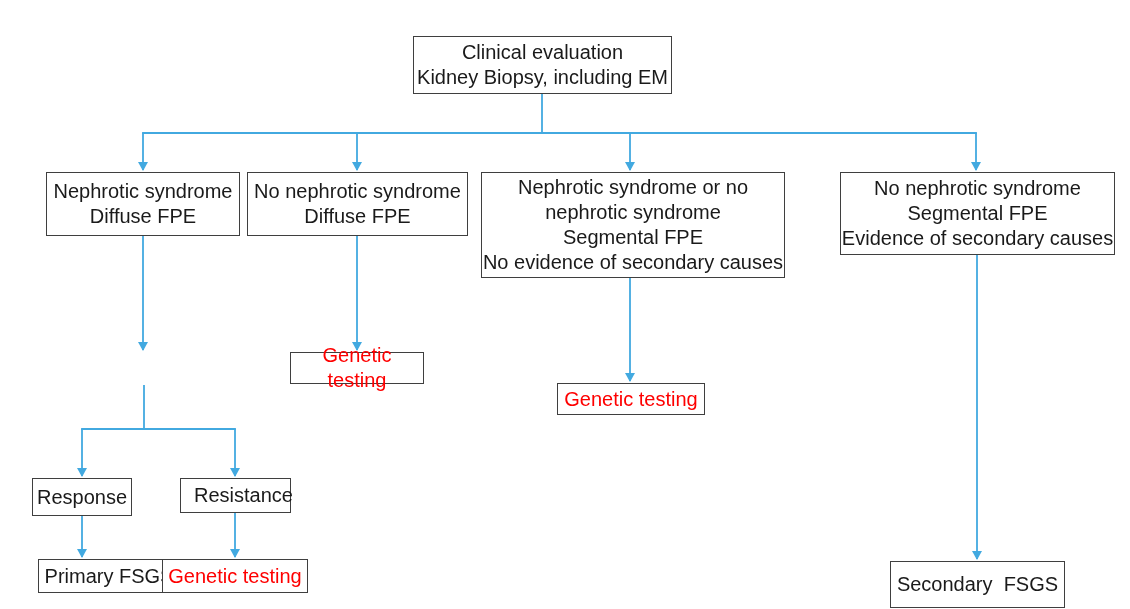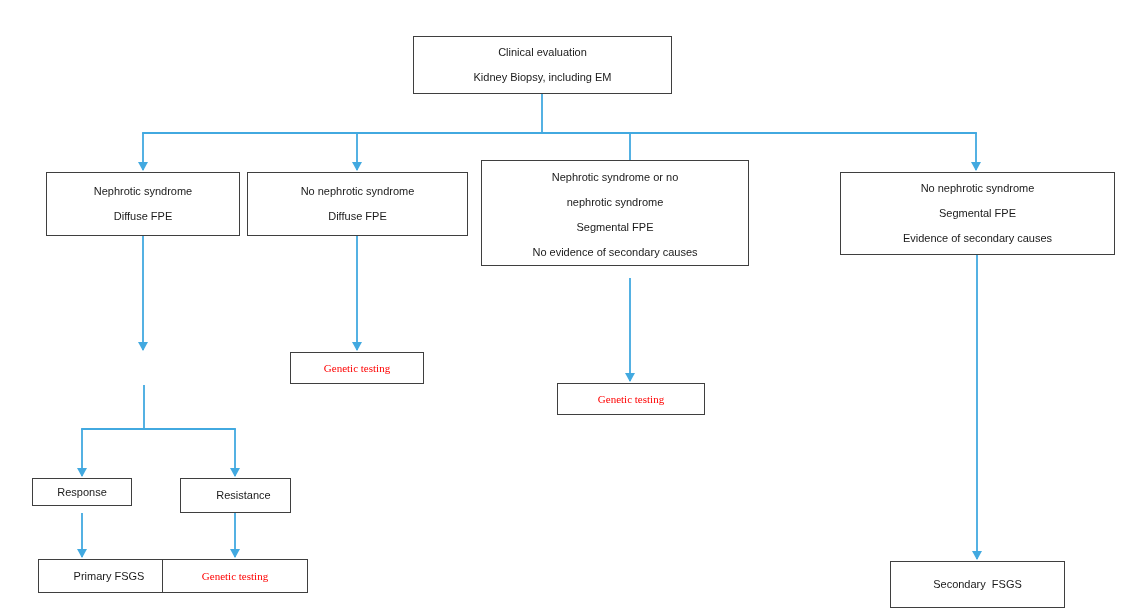"Clinical evaluation" .node { font-size: 11px -> 20px }
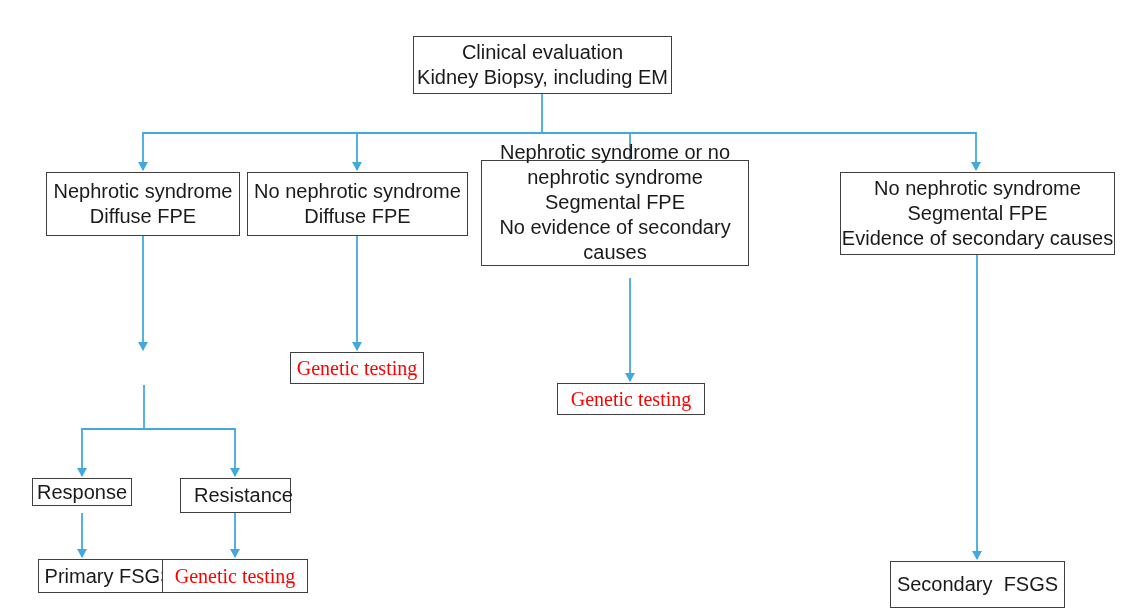"Nephrotic syndrome or no" .n-branch3 { align-items: flex-end -> none; top: 160px -> 172px; width: 268px -> 304px }
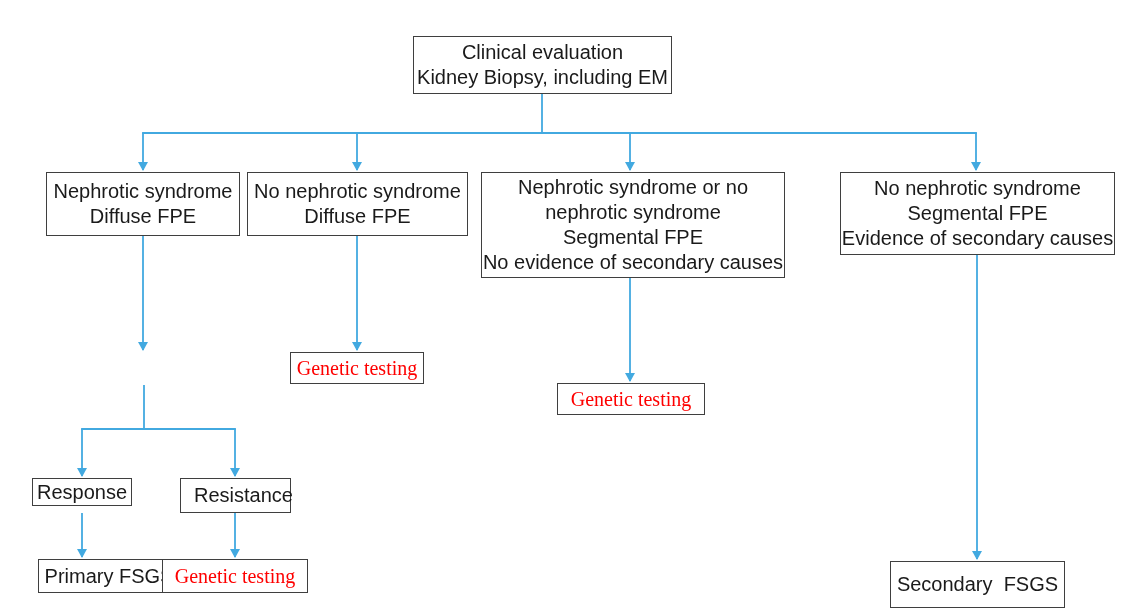"Genetic testing" .node.alert { font-family: Liberation Serif, serif -> none }
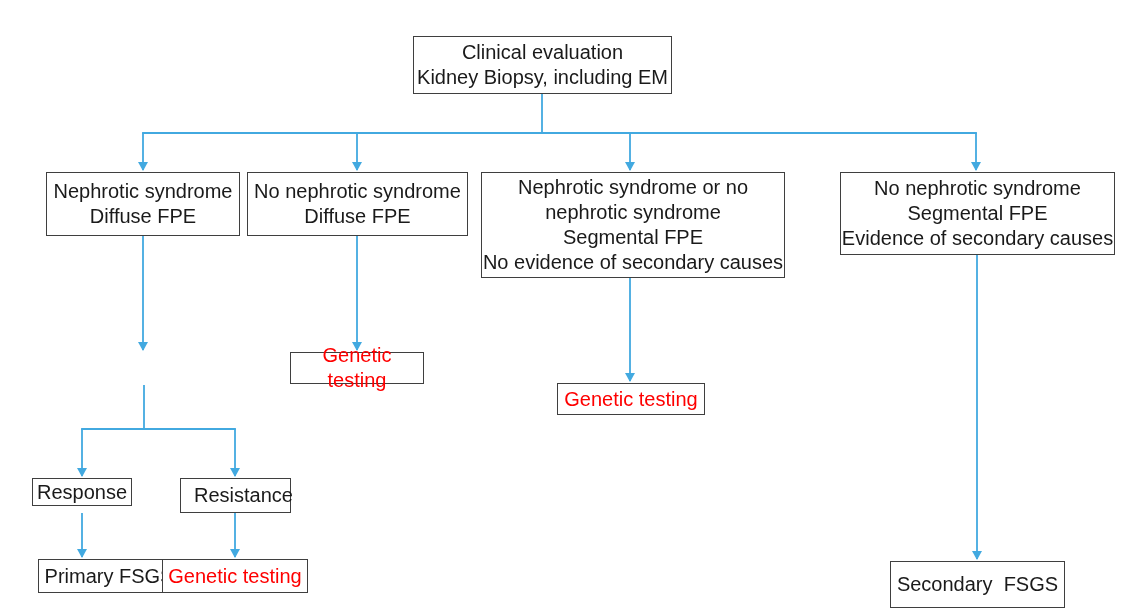"Response" .n-response { height: 28px -> 38px }
